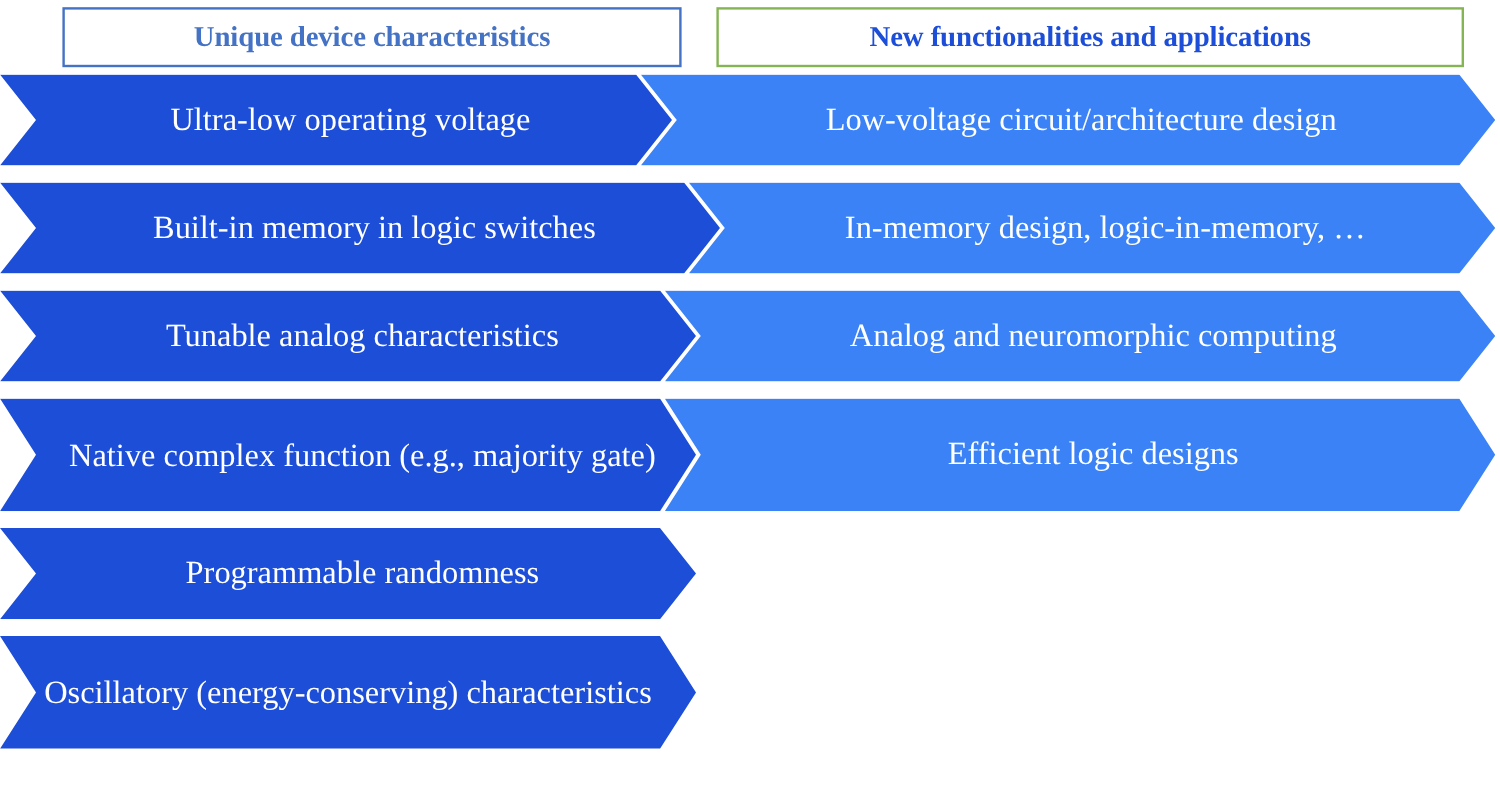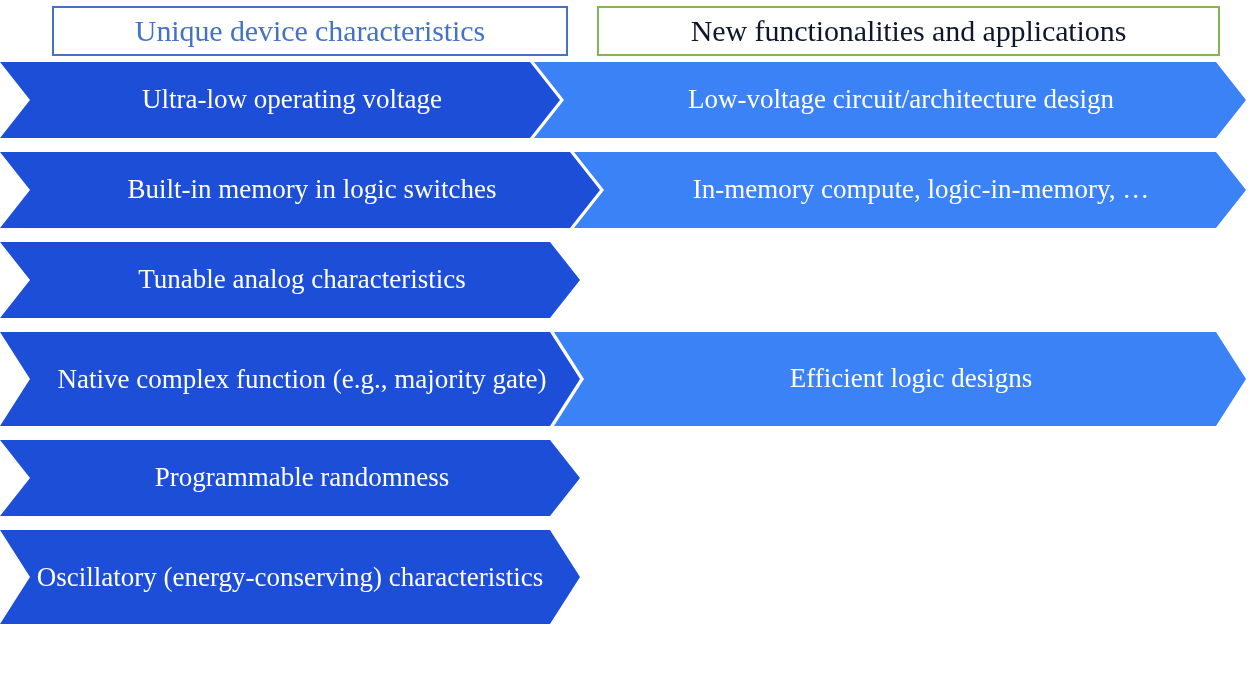"Unique device characteristics" .hdr-text { font-size: 30px -> 24px; font-weight: normal -> bold }
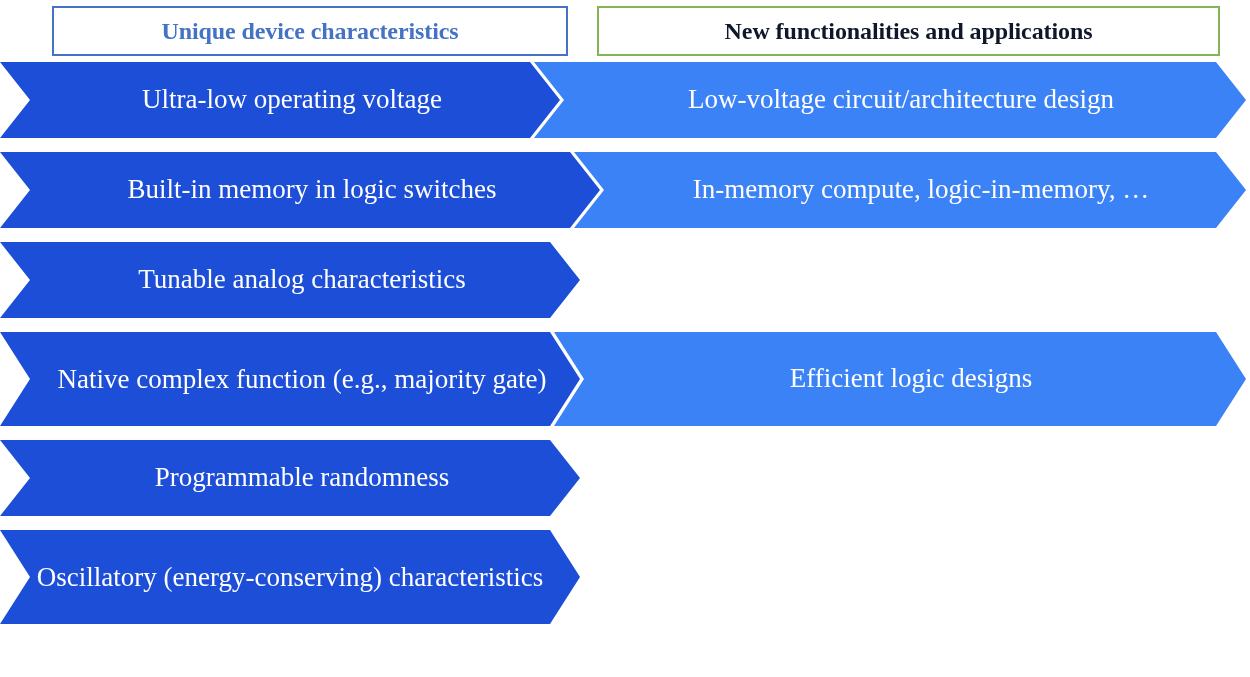"New functionalities and applications" .hdr-text-green { color: #0f172a -> #1d4ed8 }
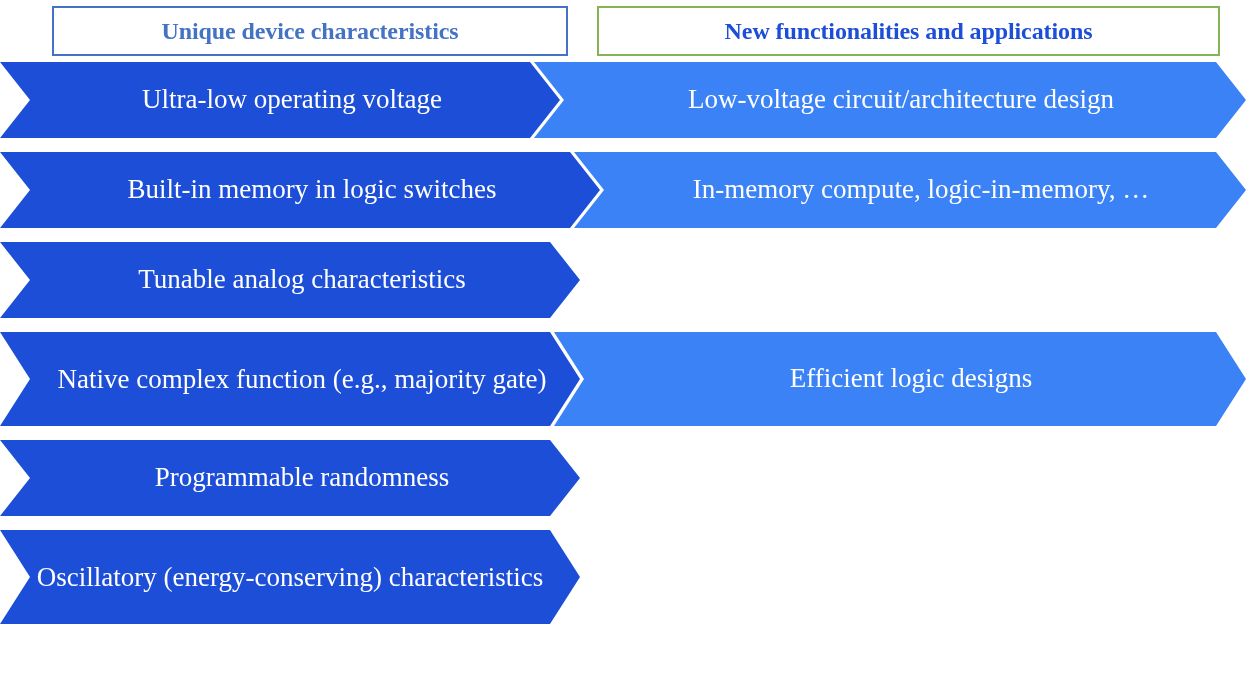"In-memory compute, logic-in-memory, …" span.chev-label { text: compute -> design }
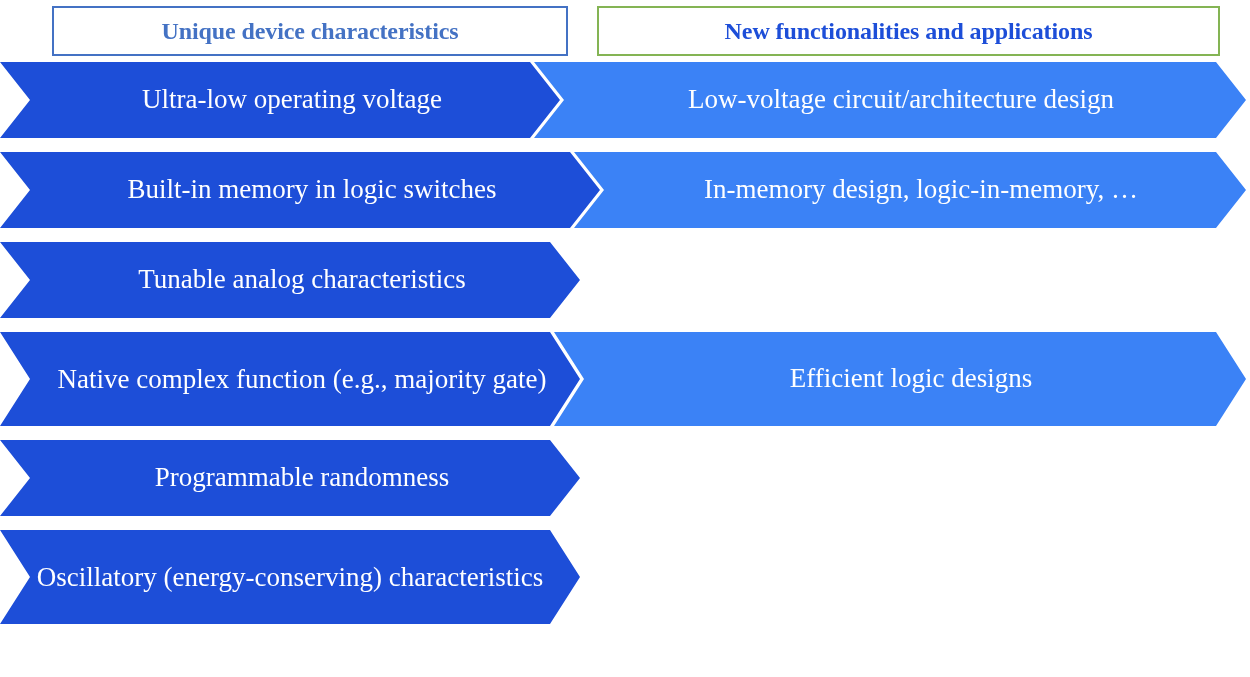"Analog and neuromorphic computing" div.chev { html: none -> <div> <span>Analog and neuromorphic computing</span> </div> }
